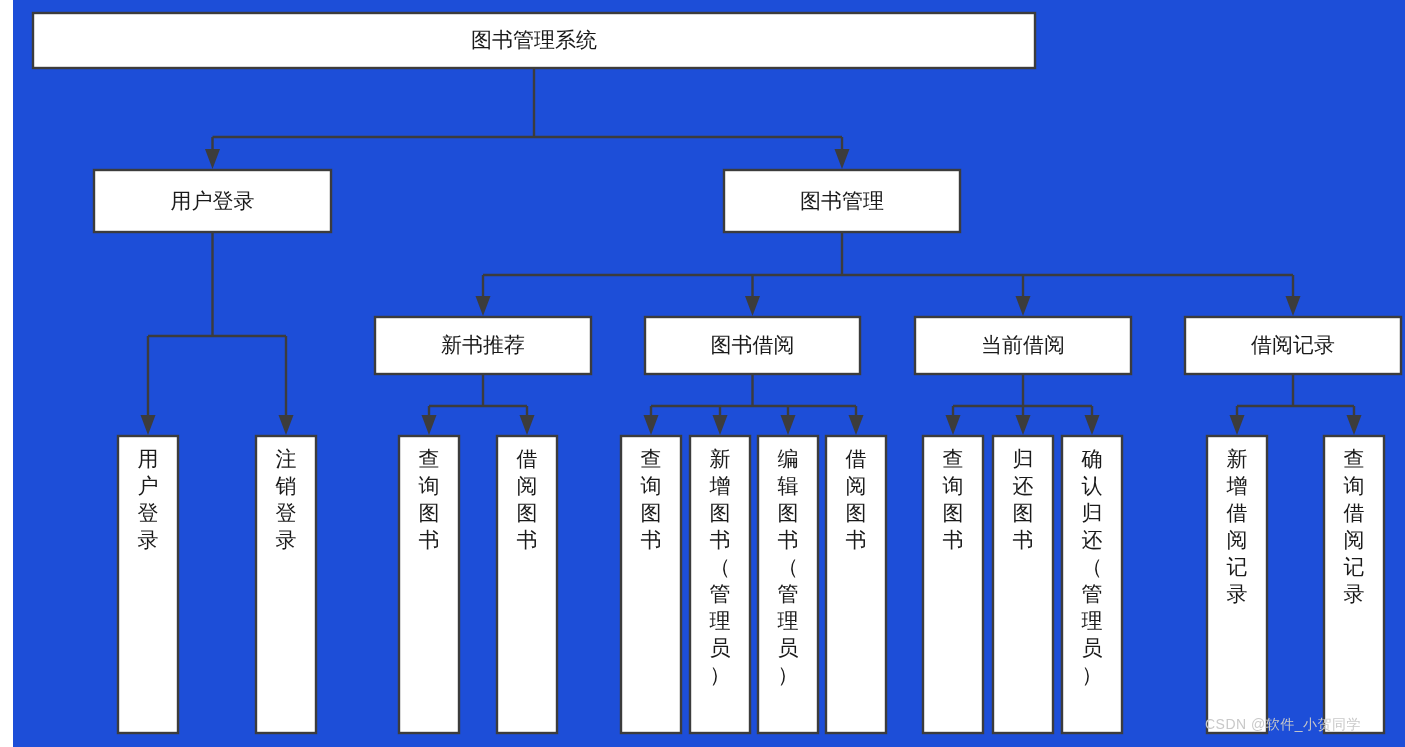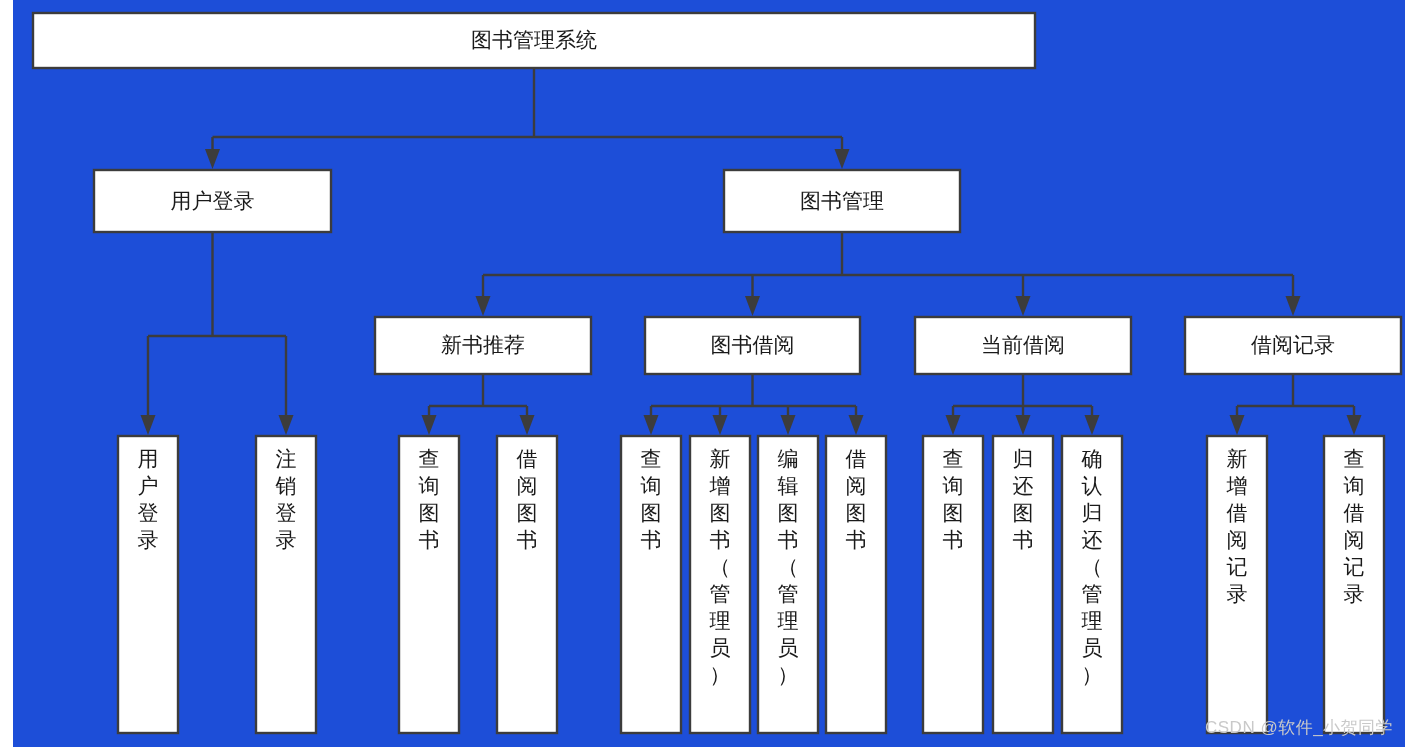"CSDN @软件_小贺同学" .watermark-text { font-size: 17px -> 14px }
